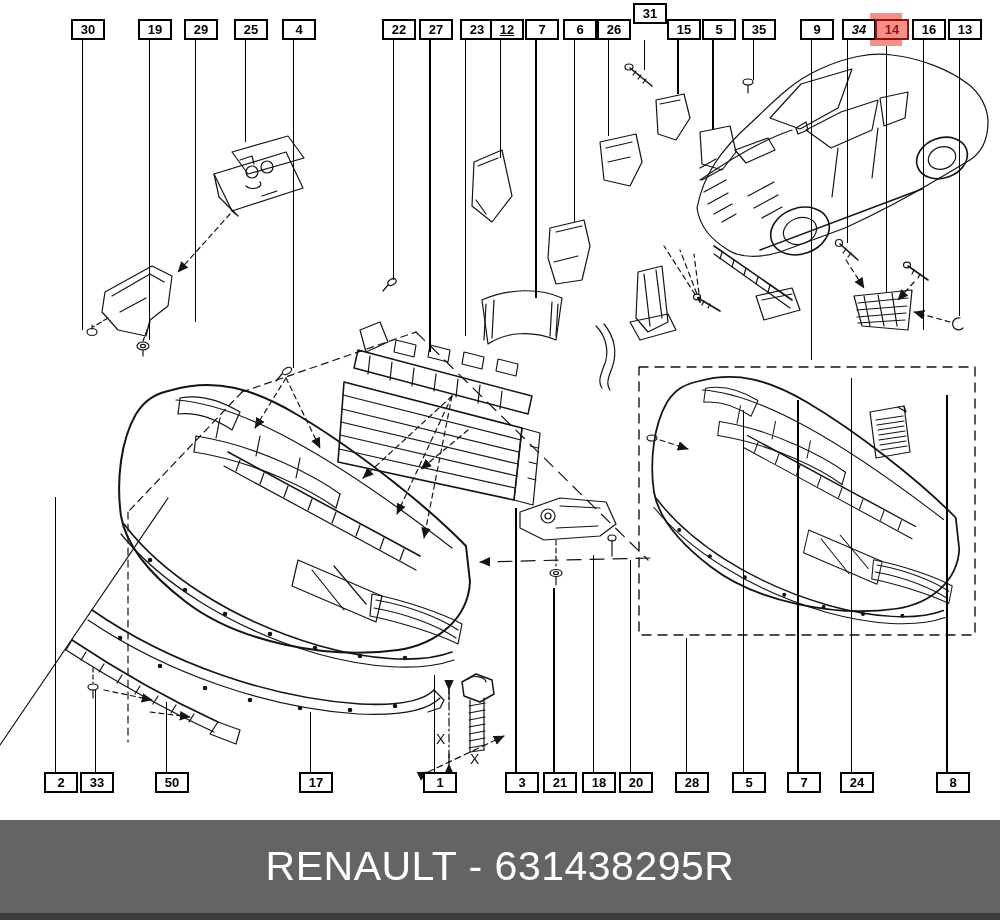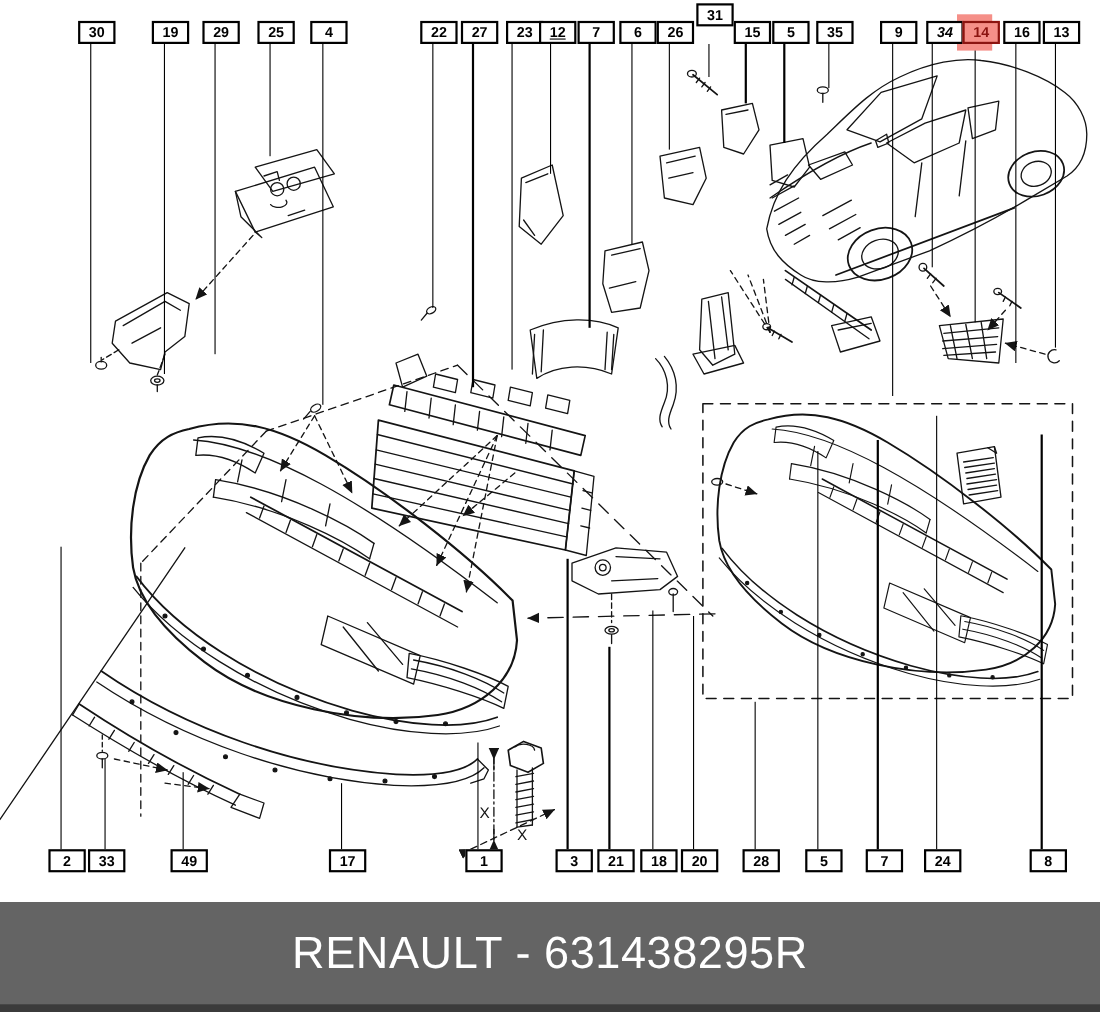"49" div.co-box { text: 49 -> 50 }
